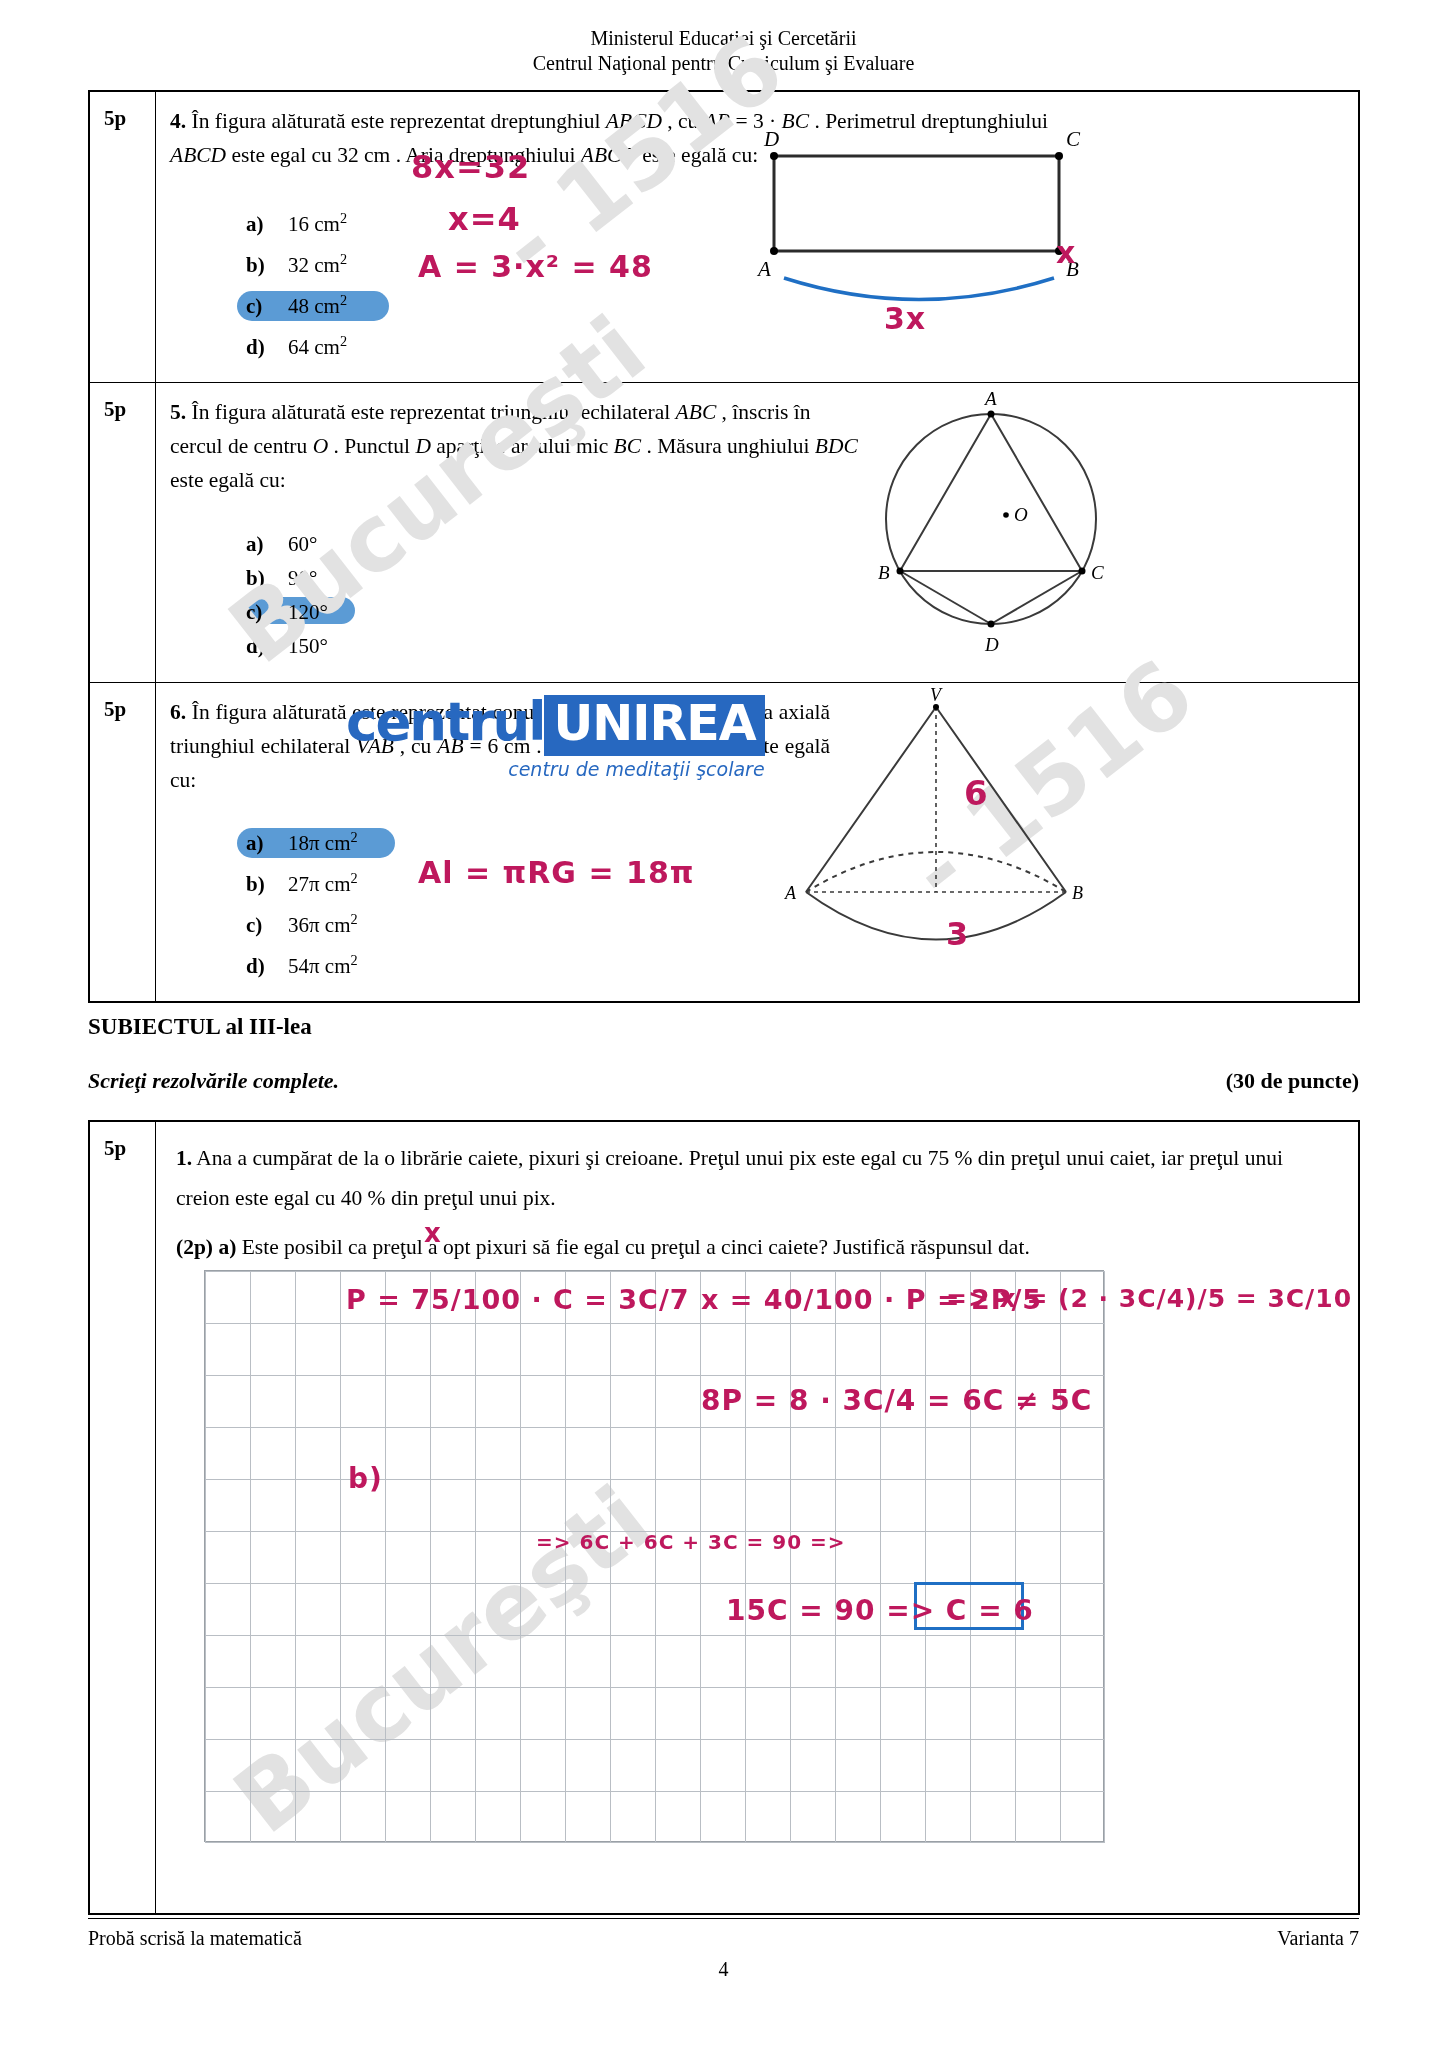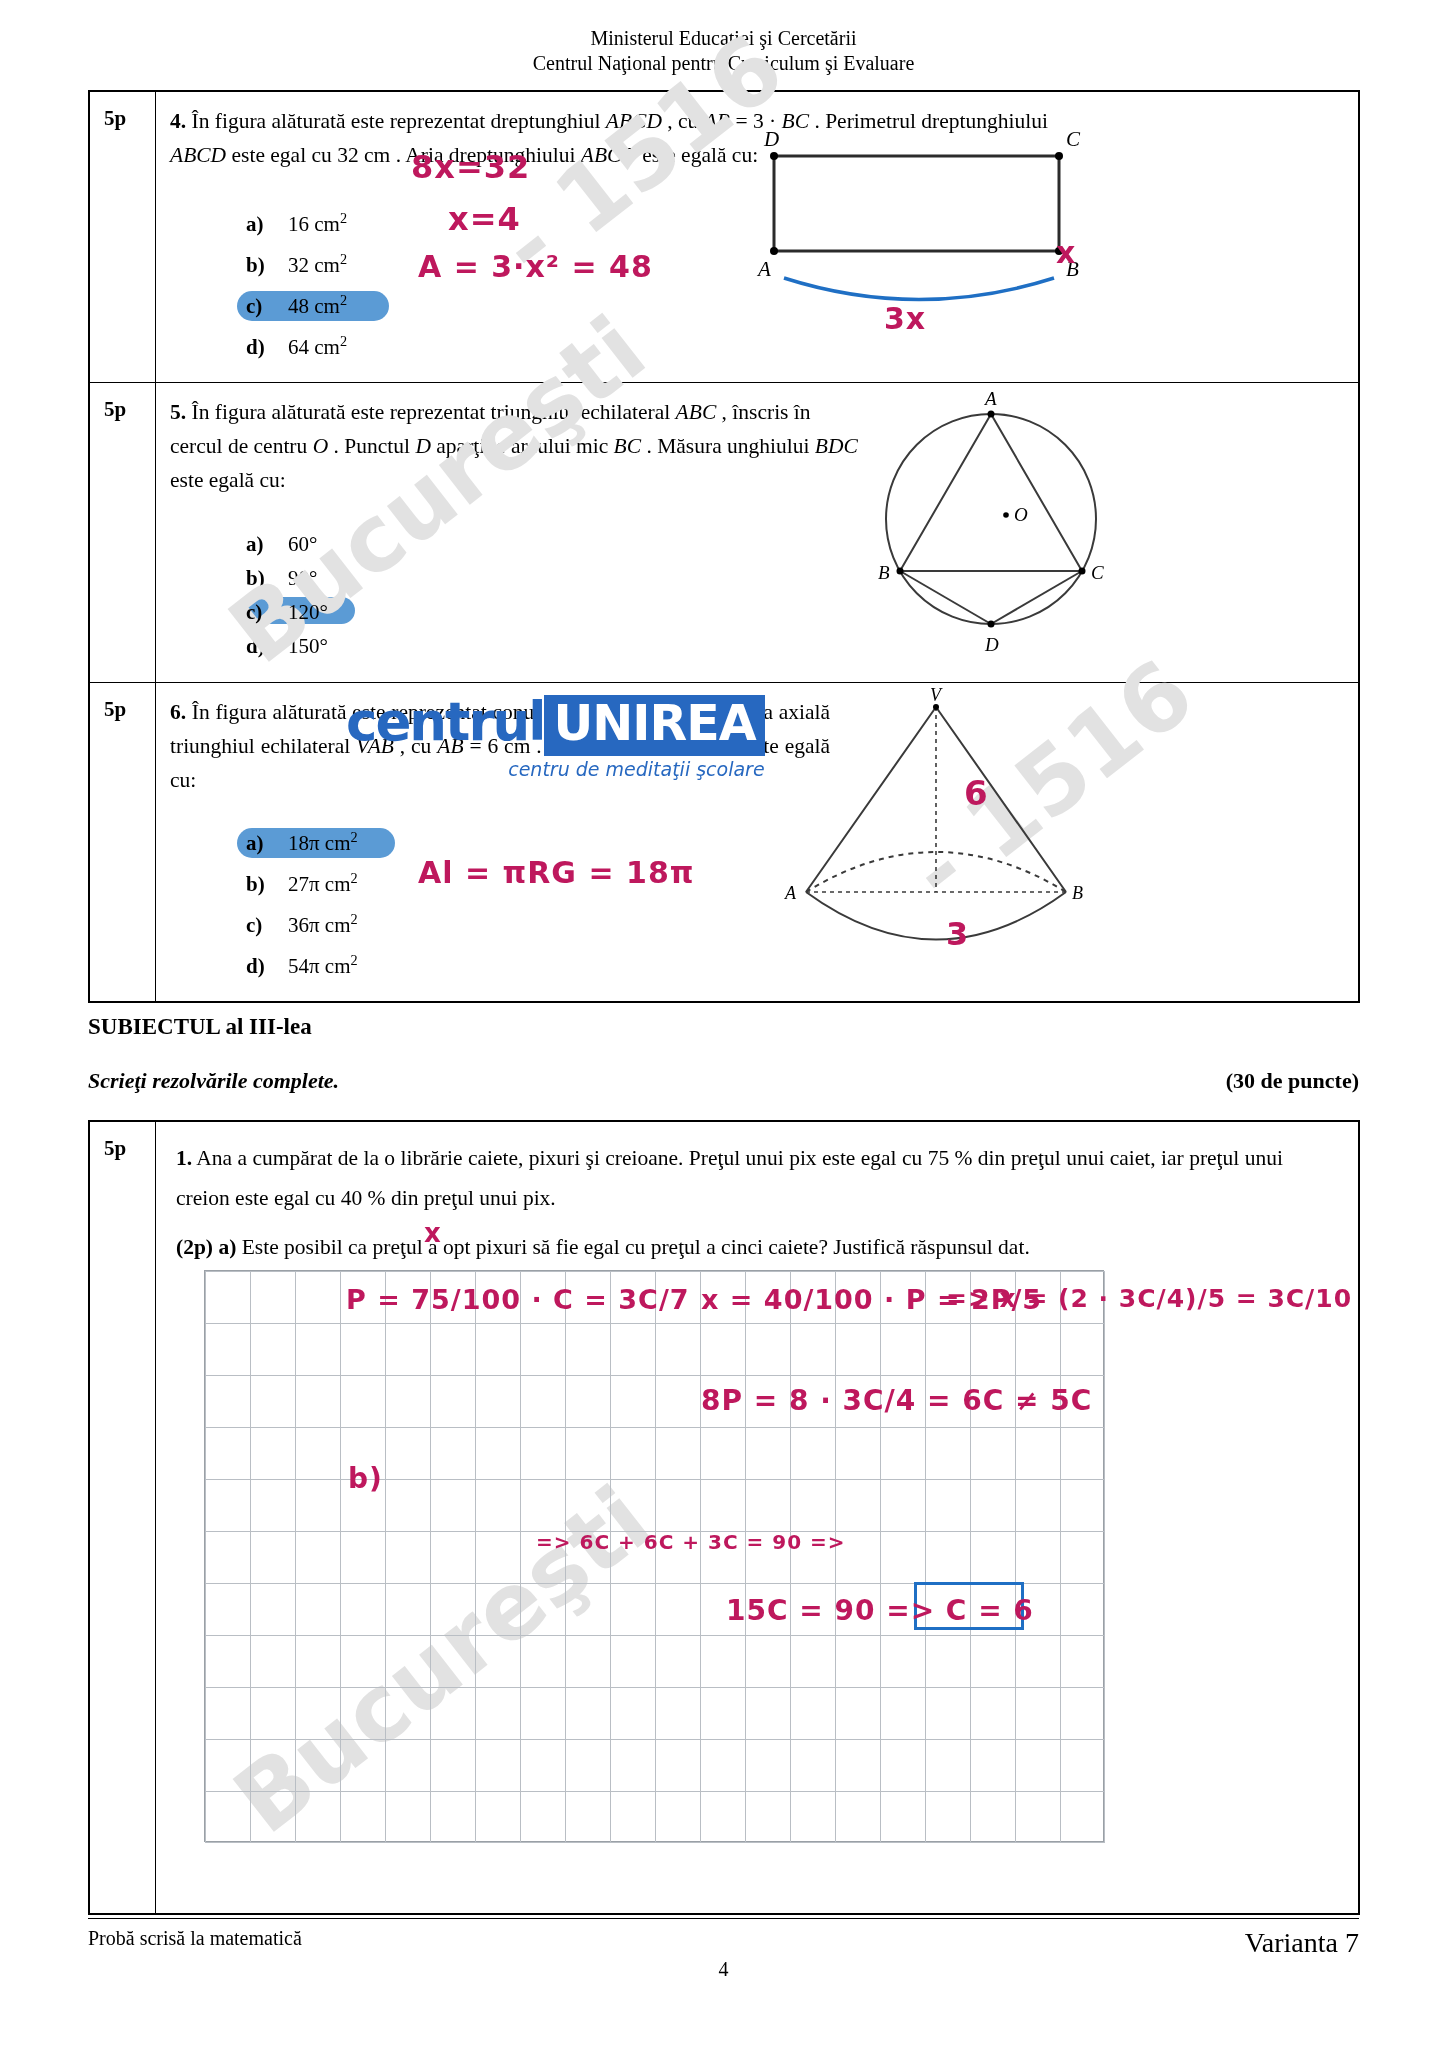"Varianta 7" .foot-right { font-size: 28px -> 20px }
